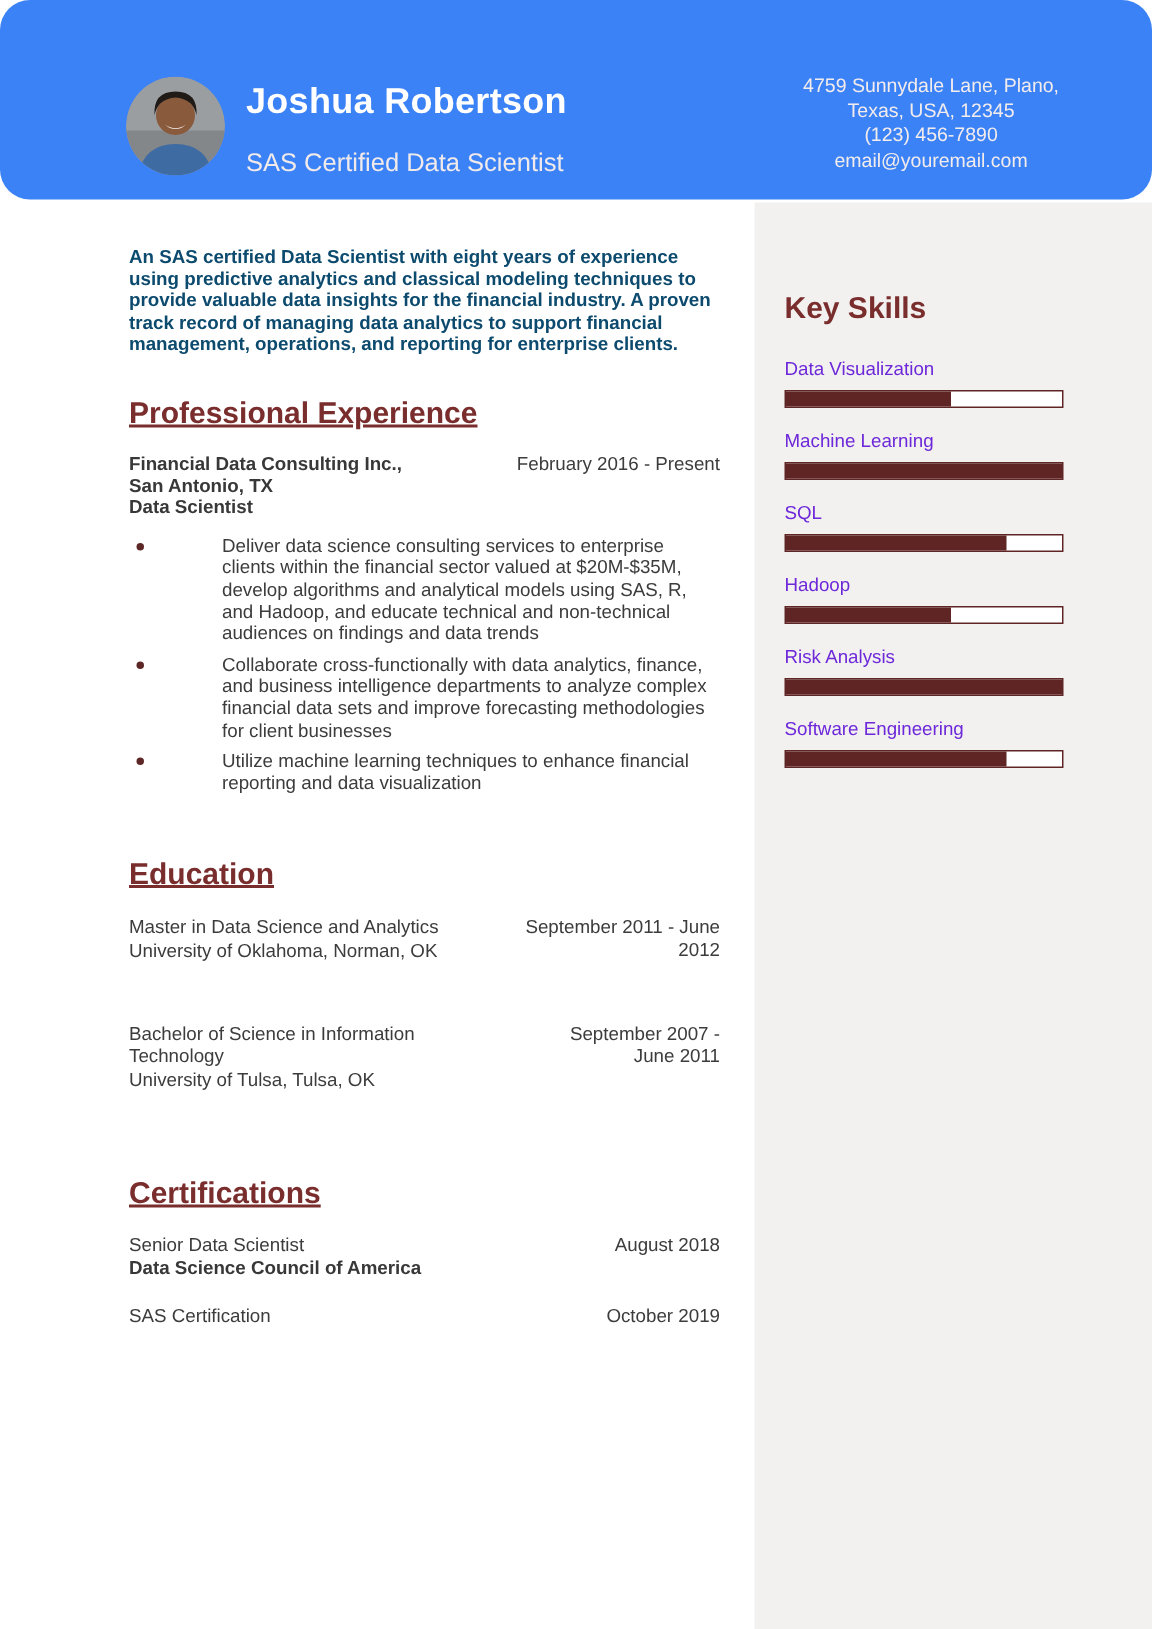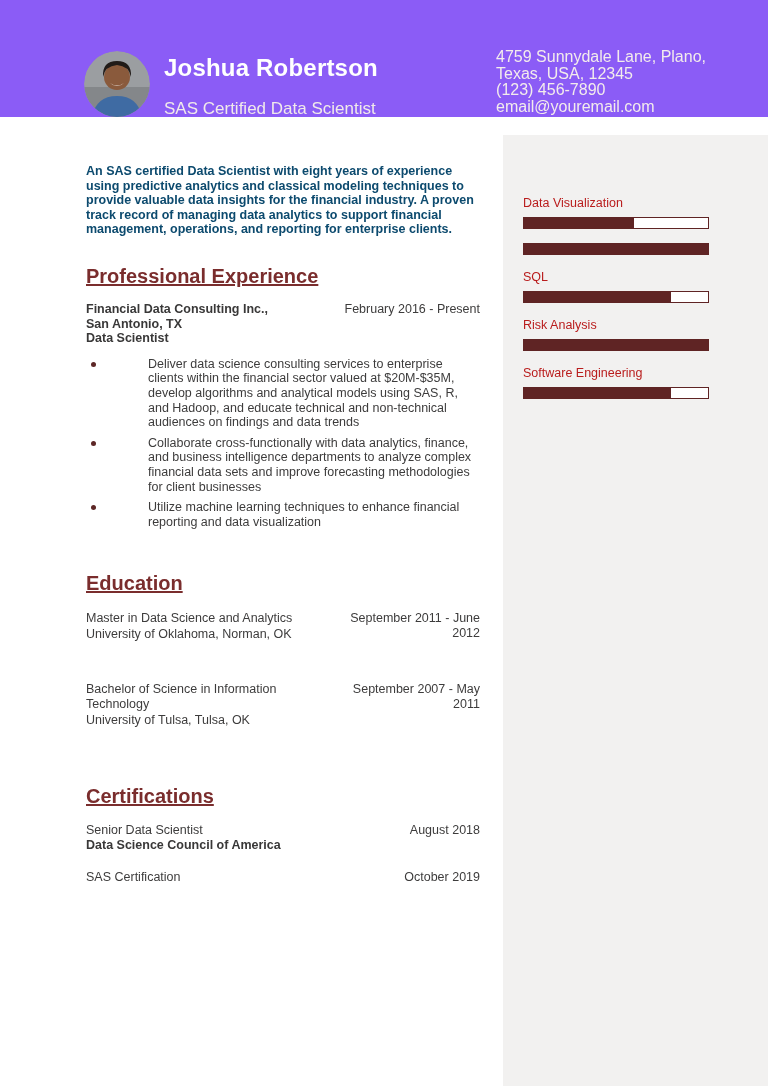"Joshua Robertson" .header { background: #8b5cf6 -> #3b82f6; border-radius: none -> 20px; height: 117px -> 133px }
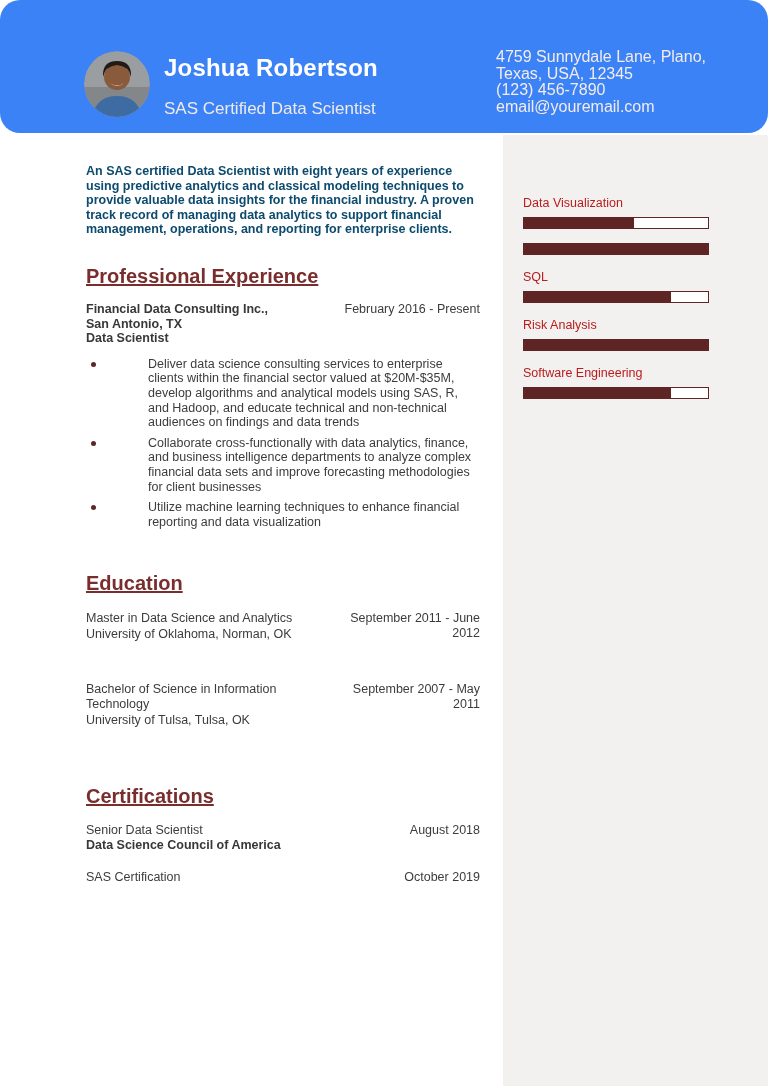"4759 Sunnydale Lane, Plano," .contact { font-size: 16px -> 13px; text-align: left -> center }
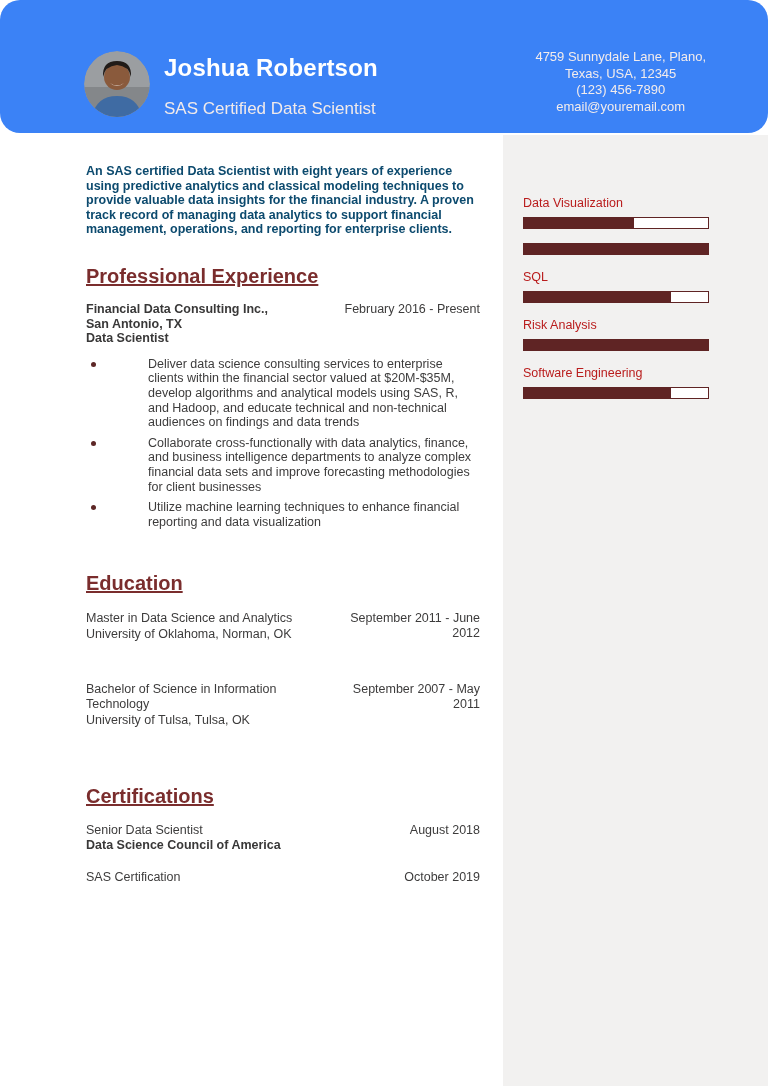"Key Skills" h2 { html: none -> <h2>Key Skills</h2> }
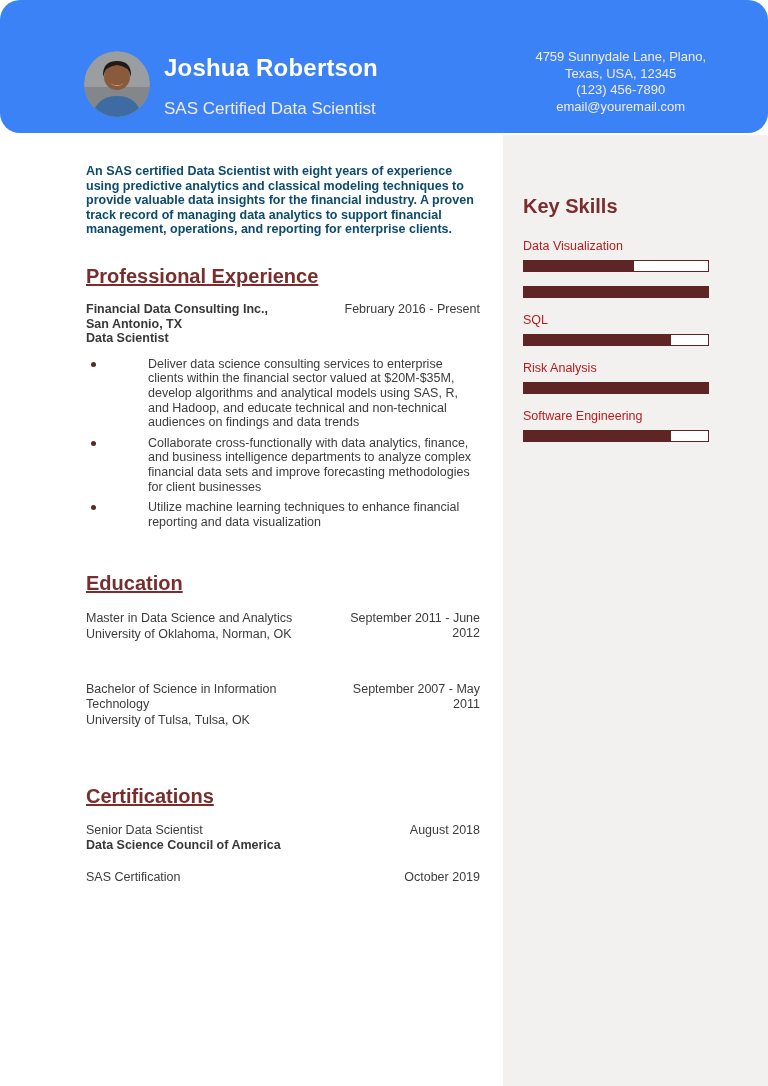"Data Visualization" .skill-label { color: #b91c1c -> #6d28d9 }
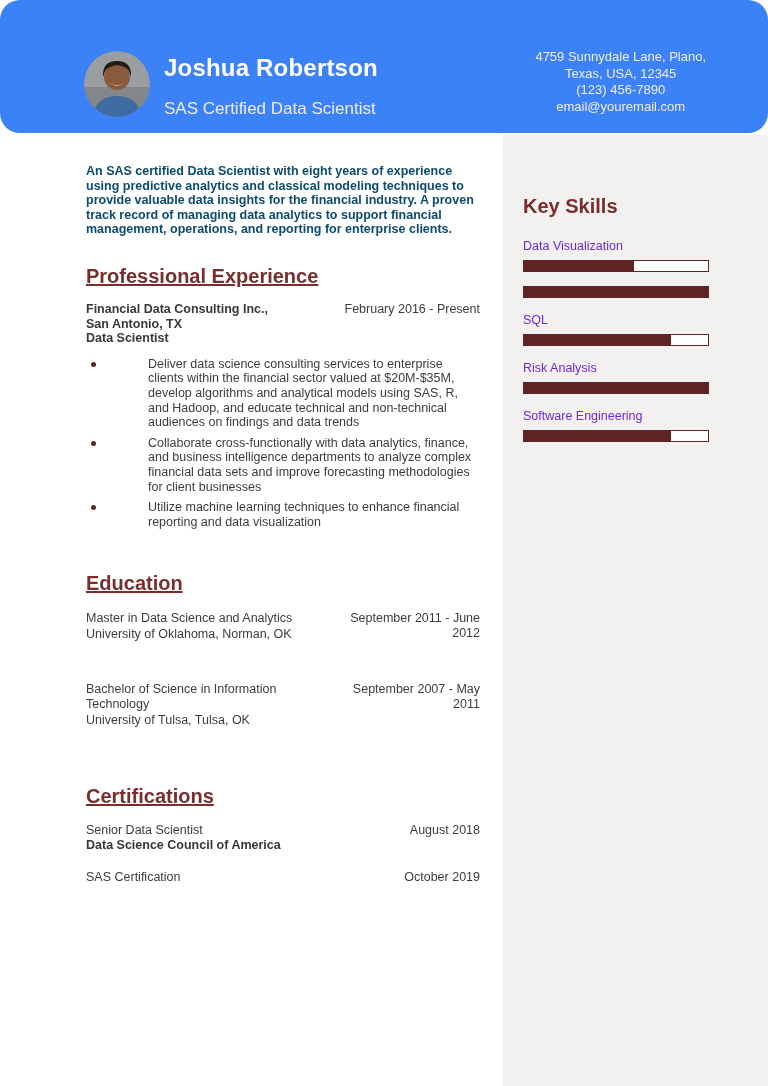"Machine Learning" div.skill-label { html: none -> <div>Machine Learning</div> }
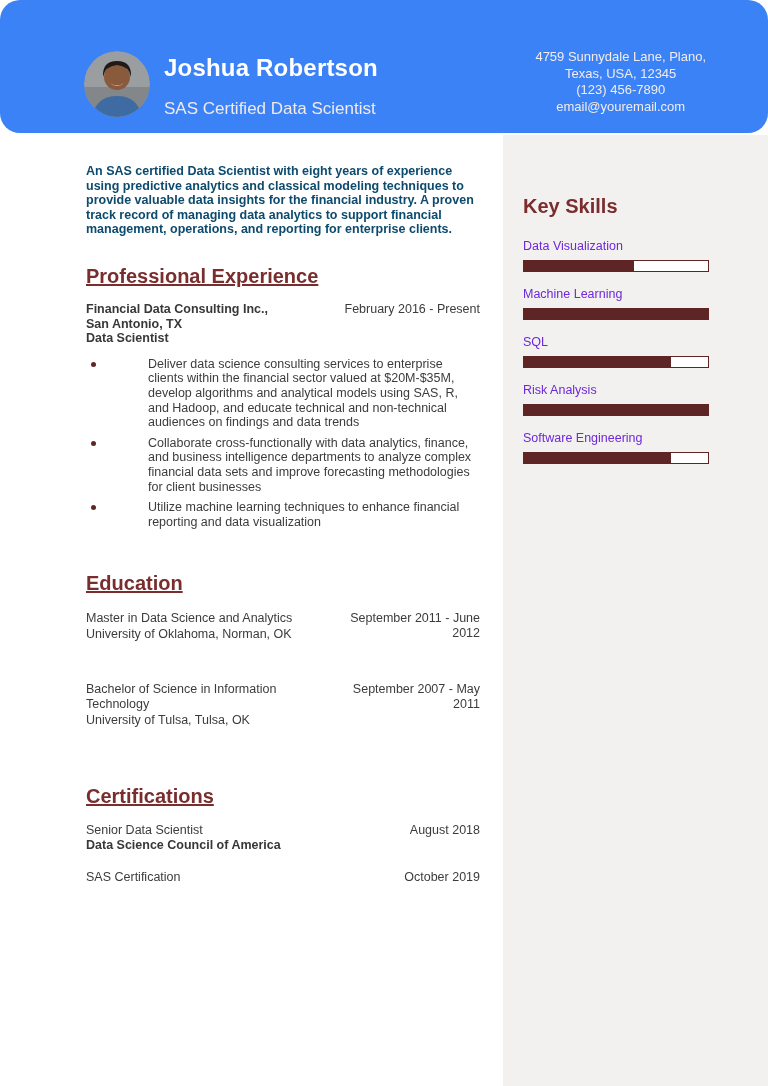"Hadoop" div.skill { html: none -> <div> <div>Hadoop</div> <div> <div></div> </div> </div> }
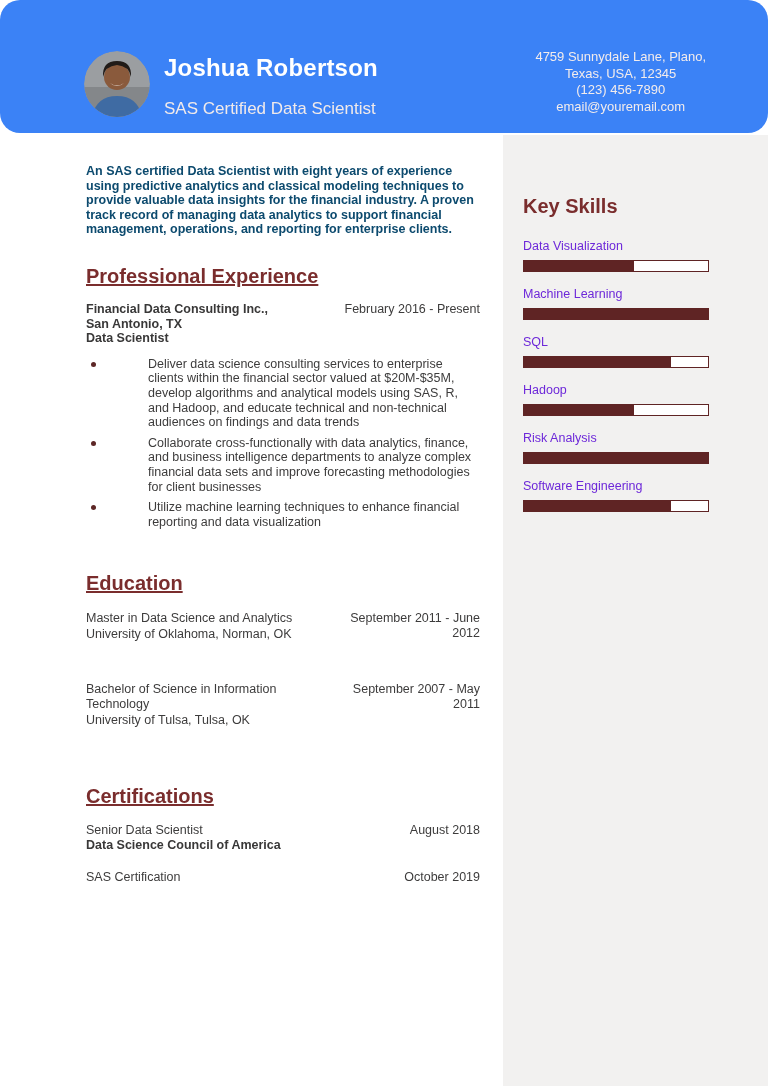"September 2007 - May 2011" div.right { text: May -> June }
